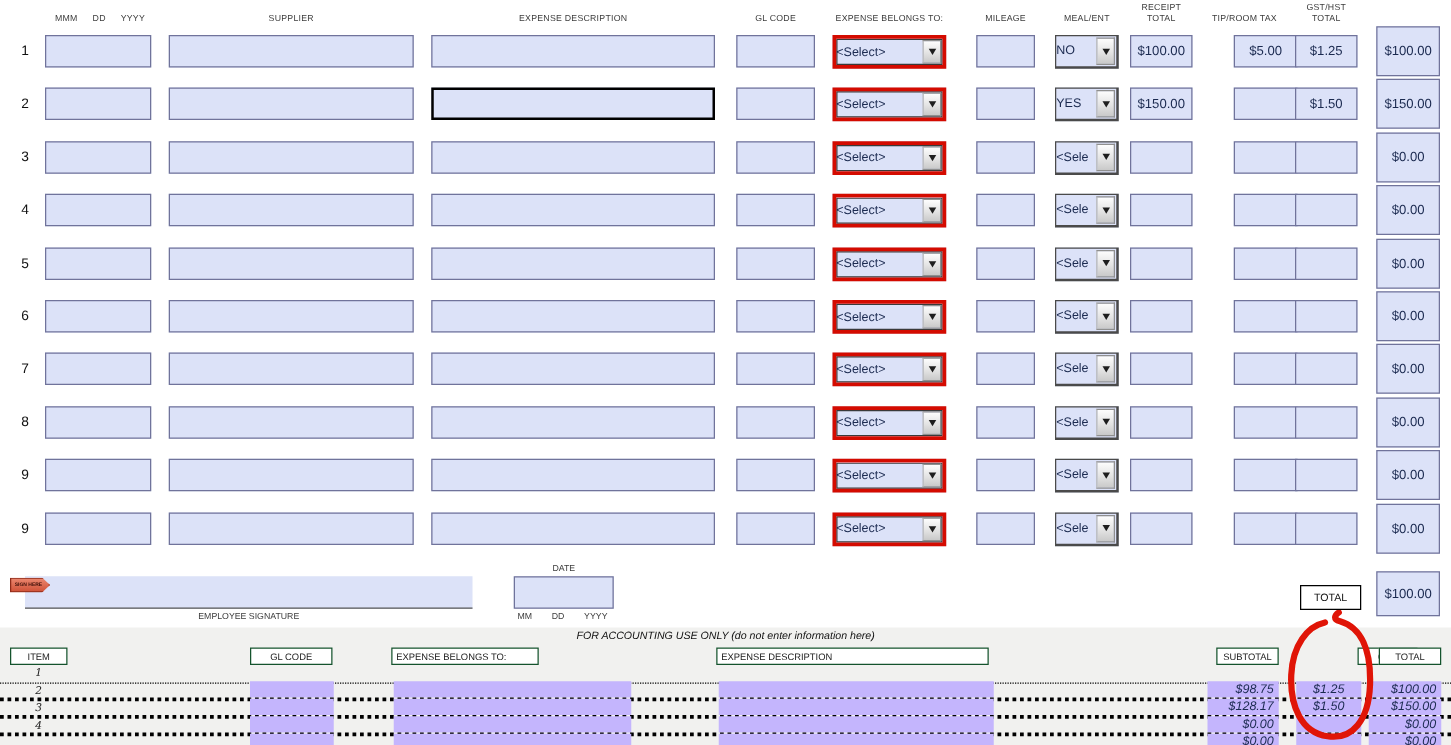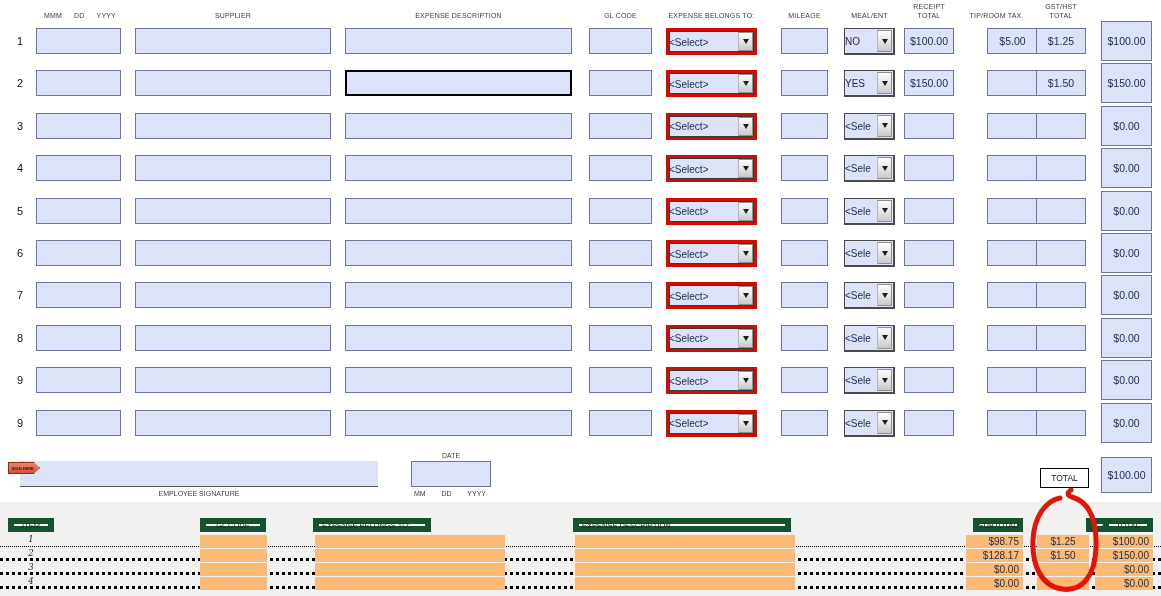"FOR ACCOUNTING USE ONLY (do" div.acct-title { html: none -> <div>FOR ACCOUNTING USE ONLY (do not enter information here)</div> }
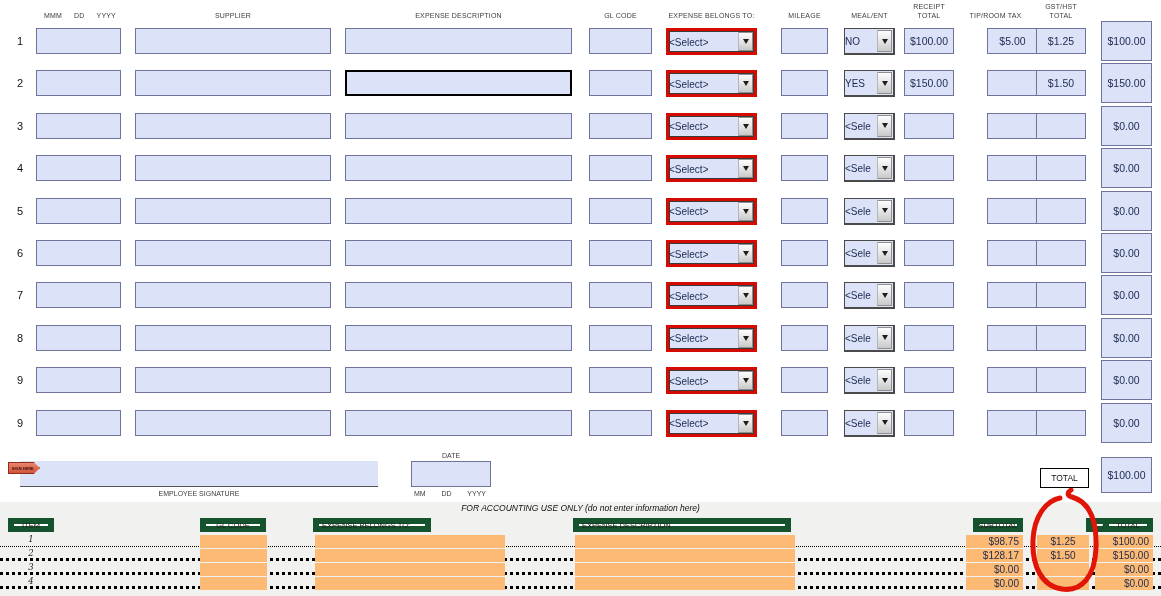"ITEM" .acct-hbox { border: 6px solid #14532d -> 1px solid #14532d }
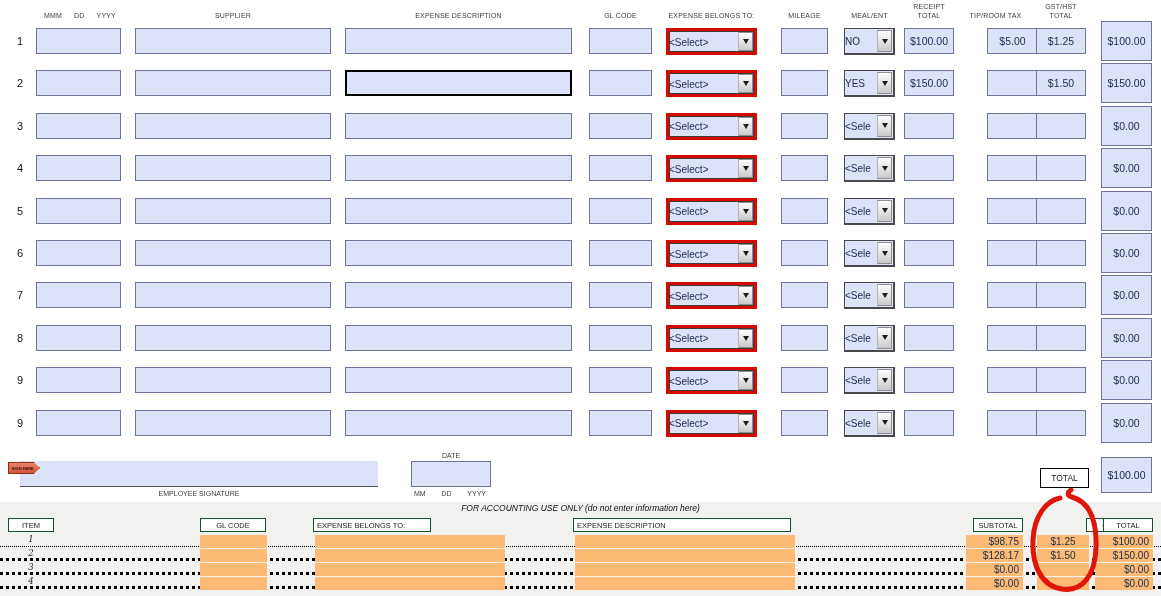"$98.75" .acc-cell { background: #fdba74 -> #c4b5fd; font-style: none -> italic; top: 2px -> 12px }
